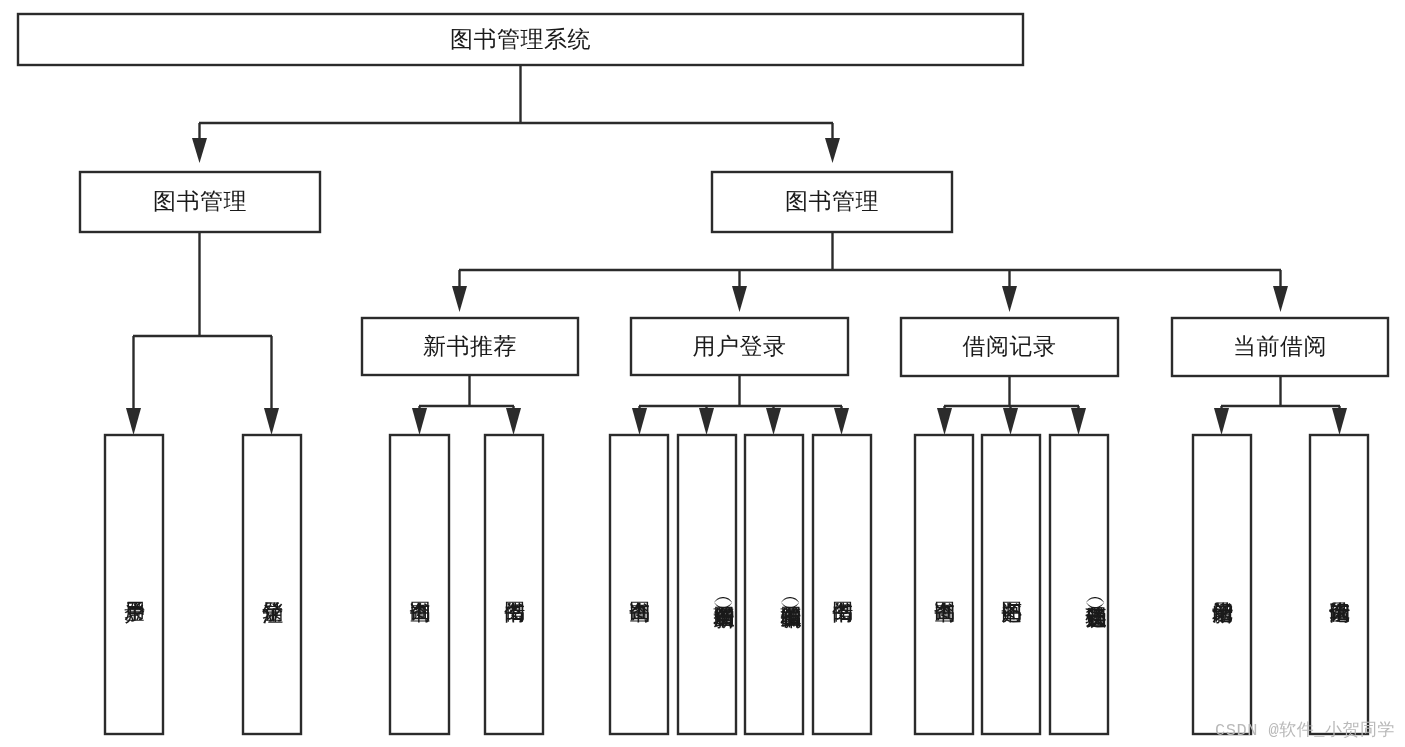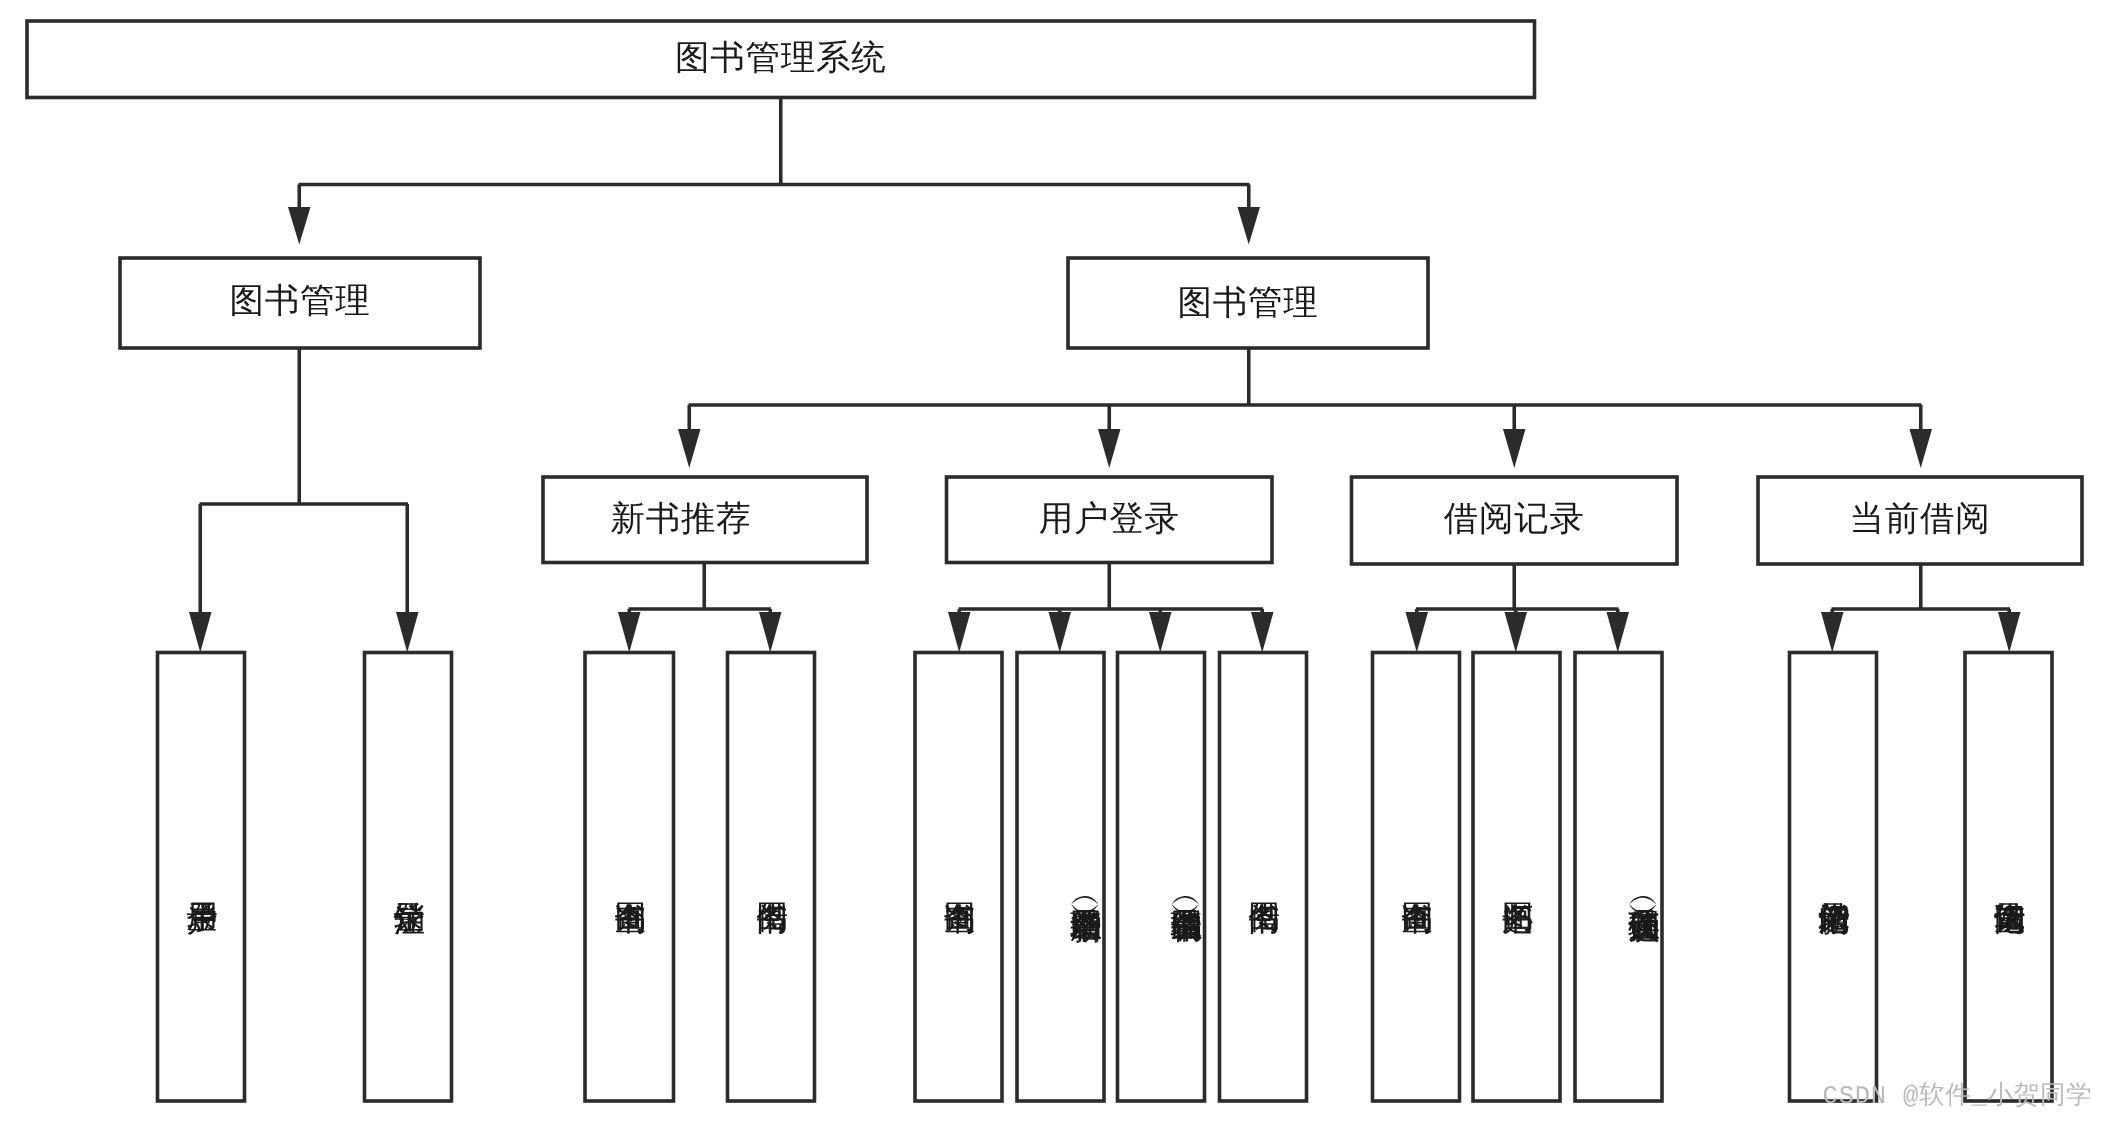"新书推荐" div.node-label { left: 362px -> 378px }
